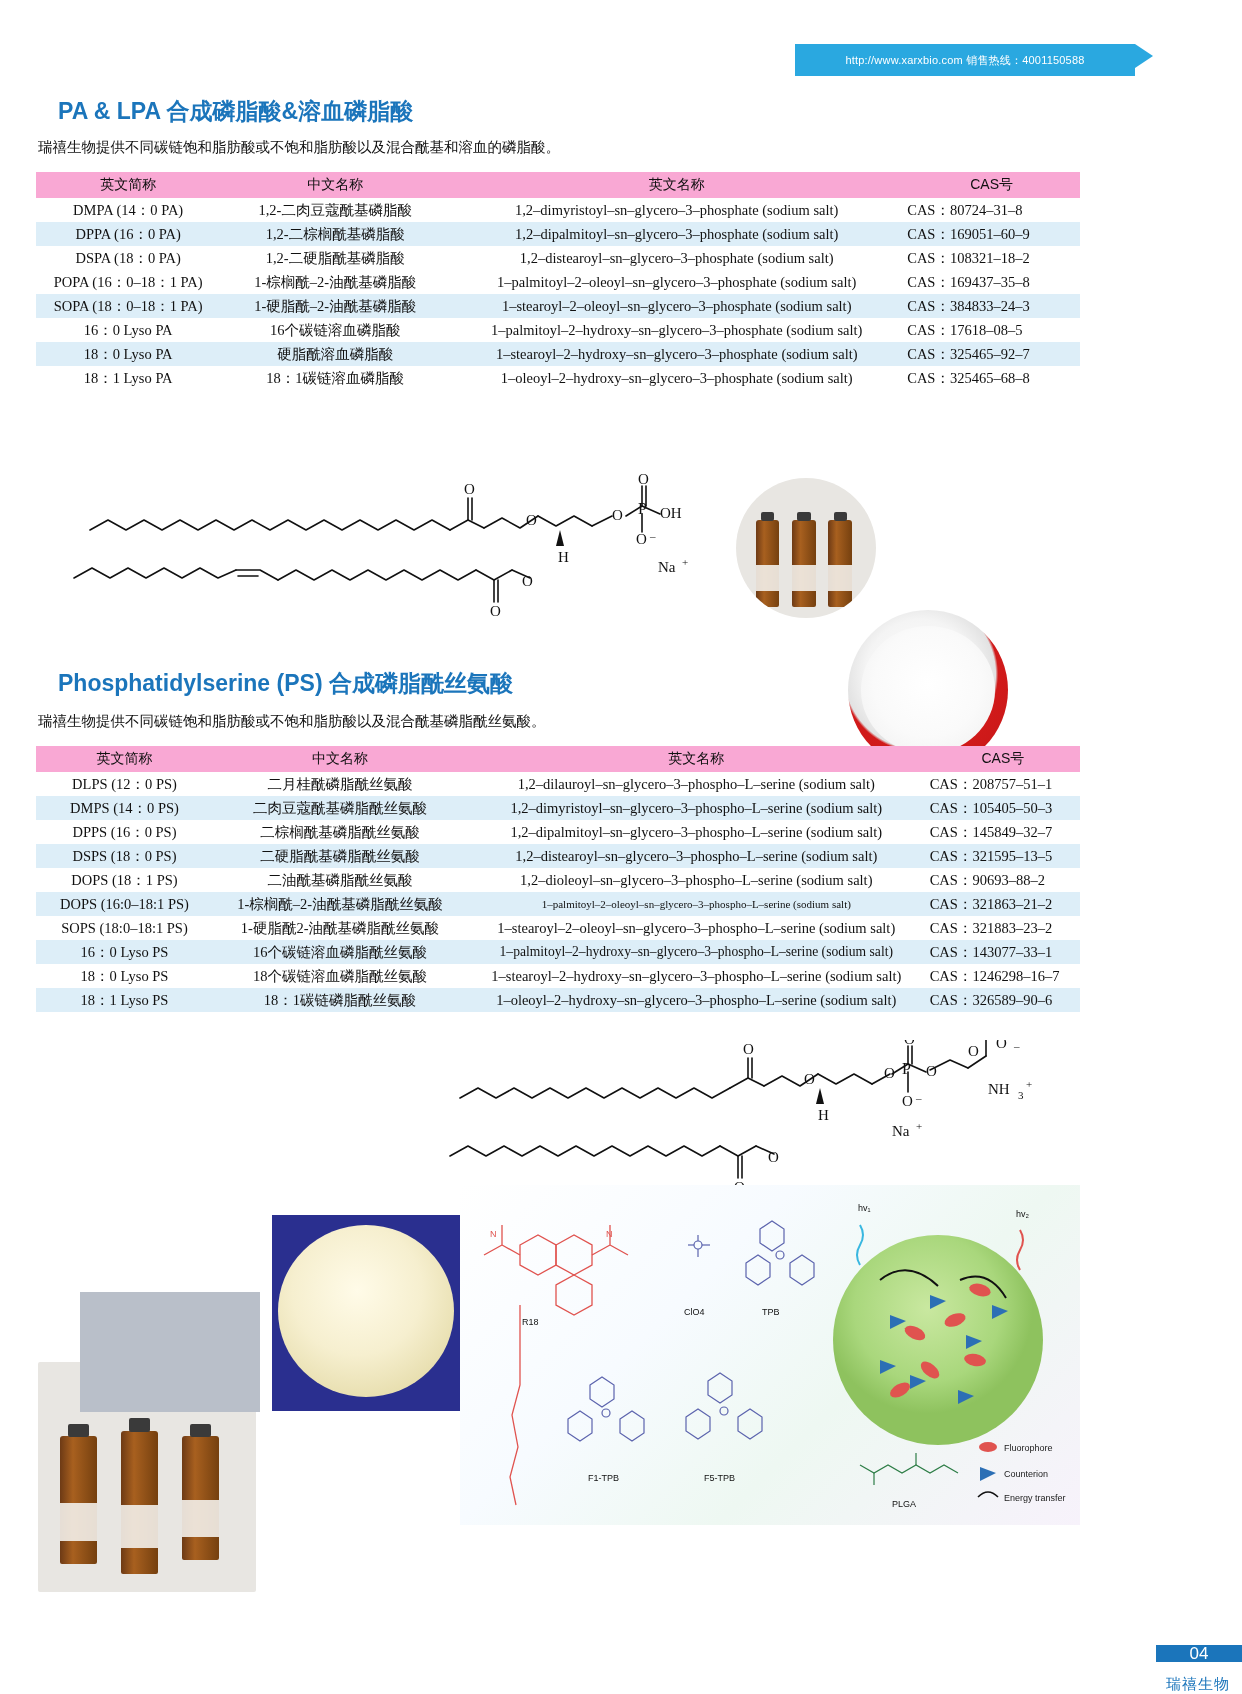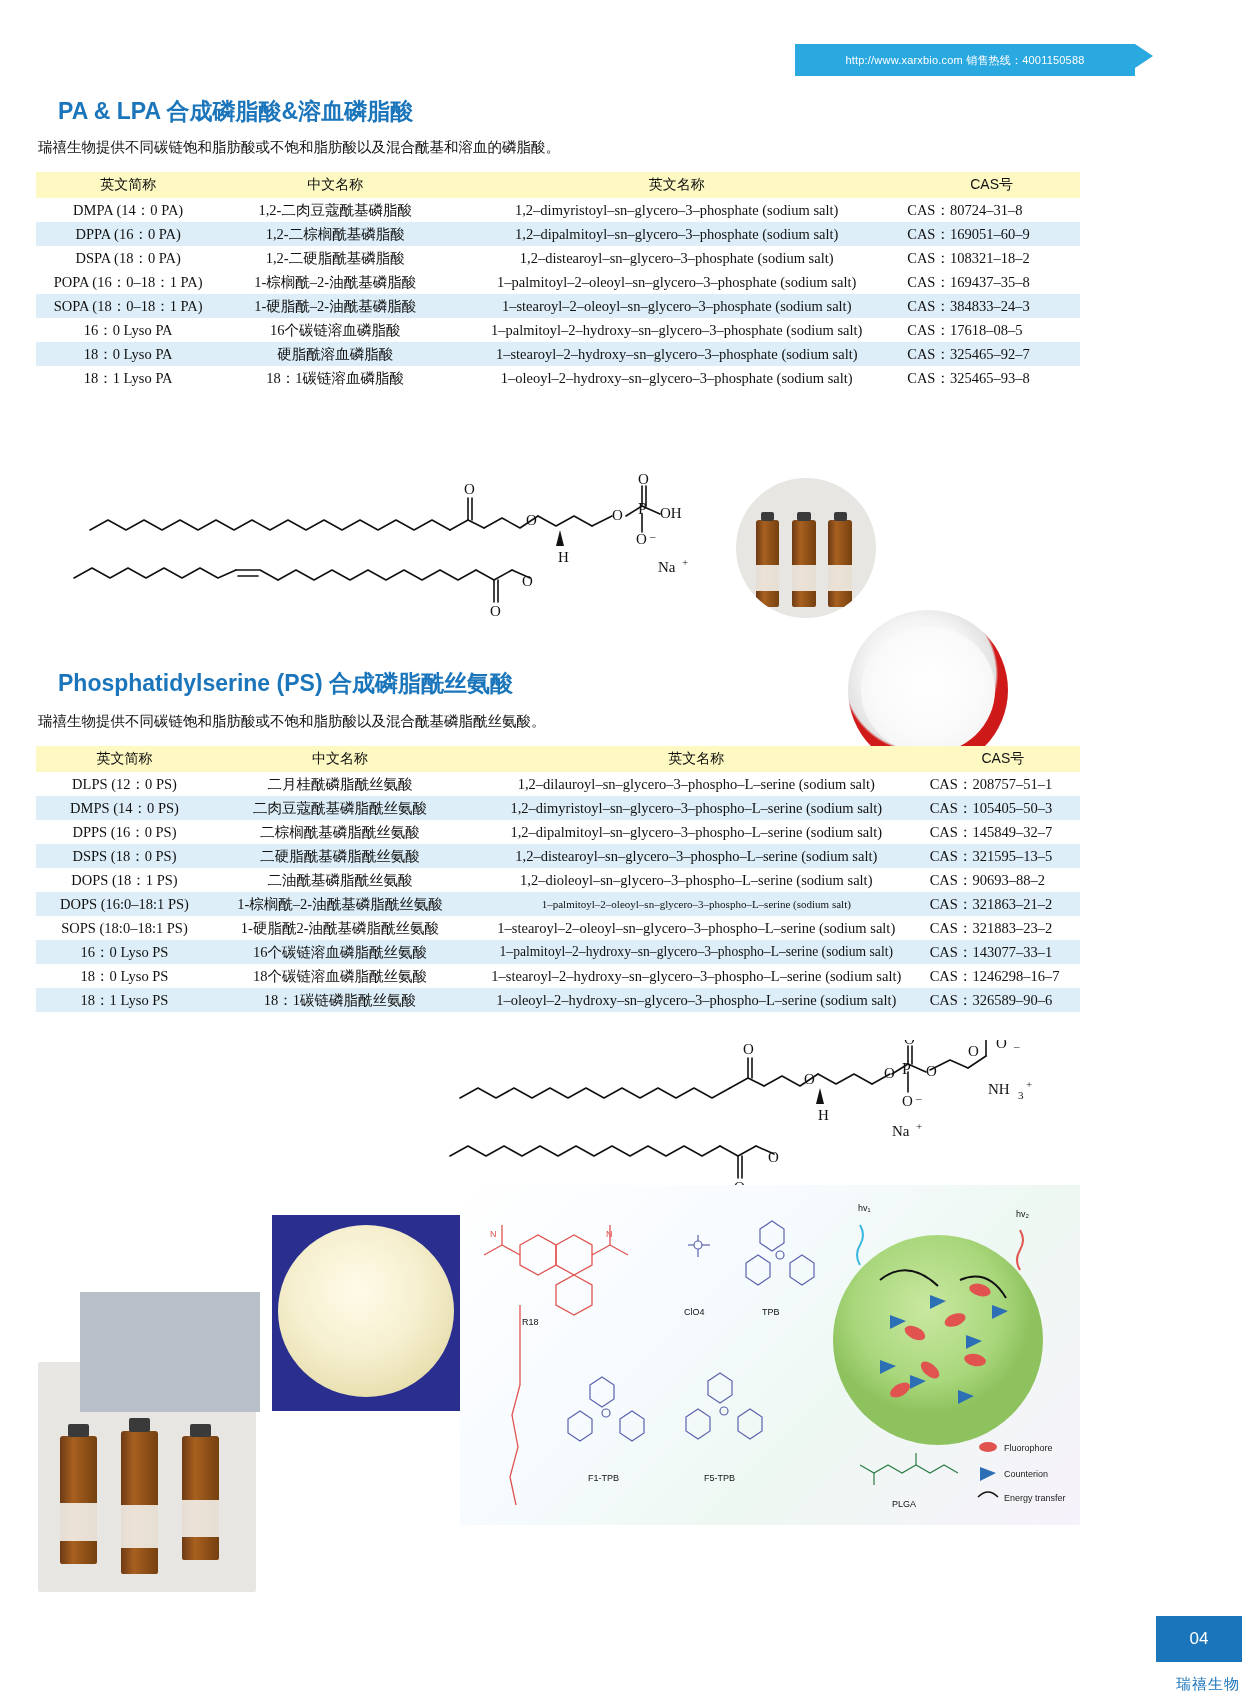"英文简称" table.prodtable th { background: #fef9c3 -> #f9a8d4 }
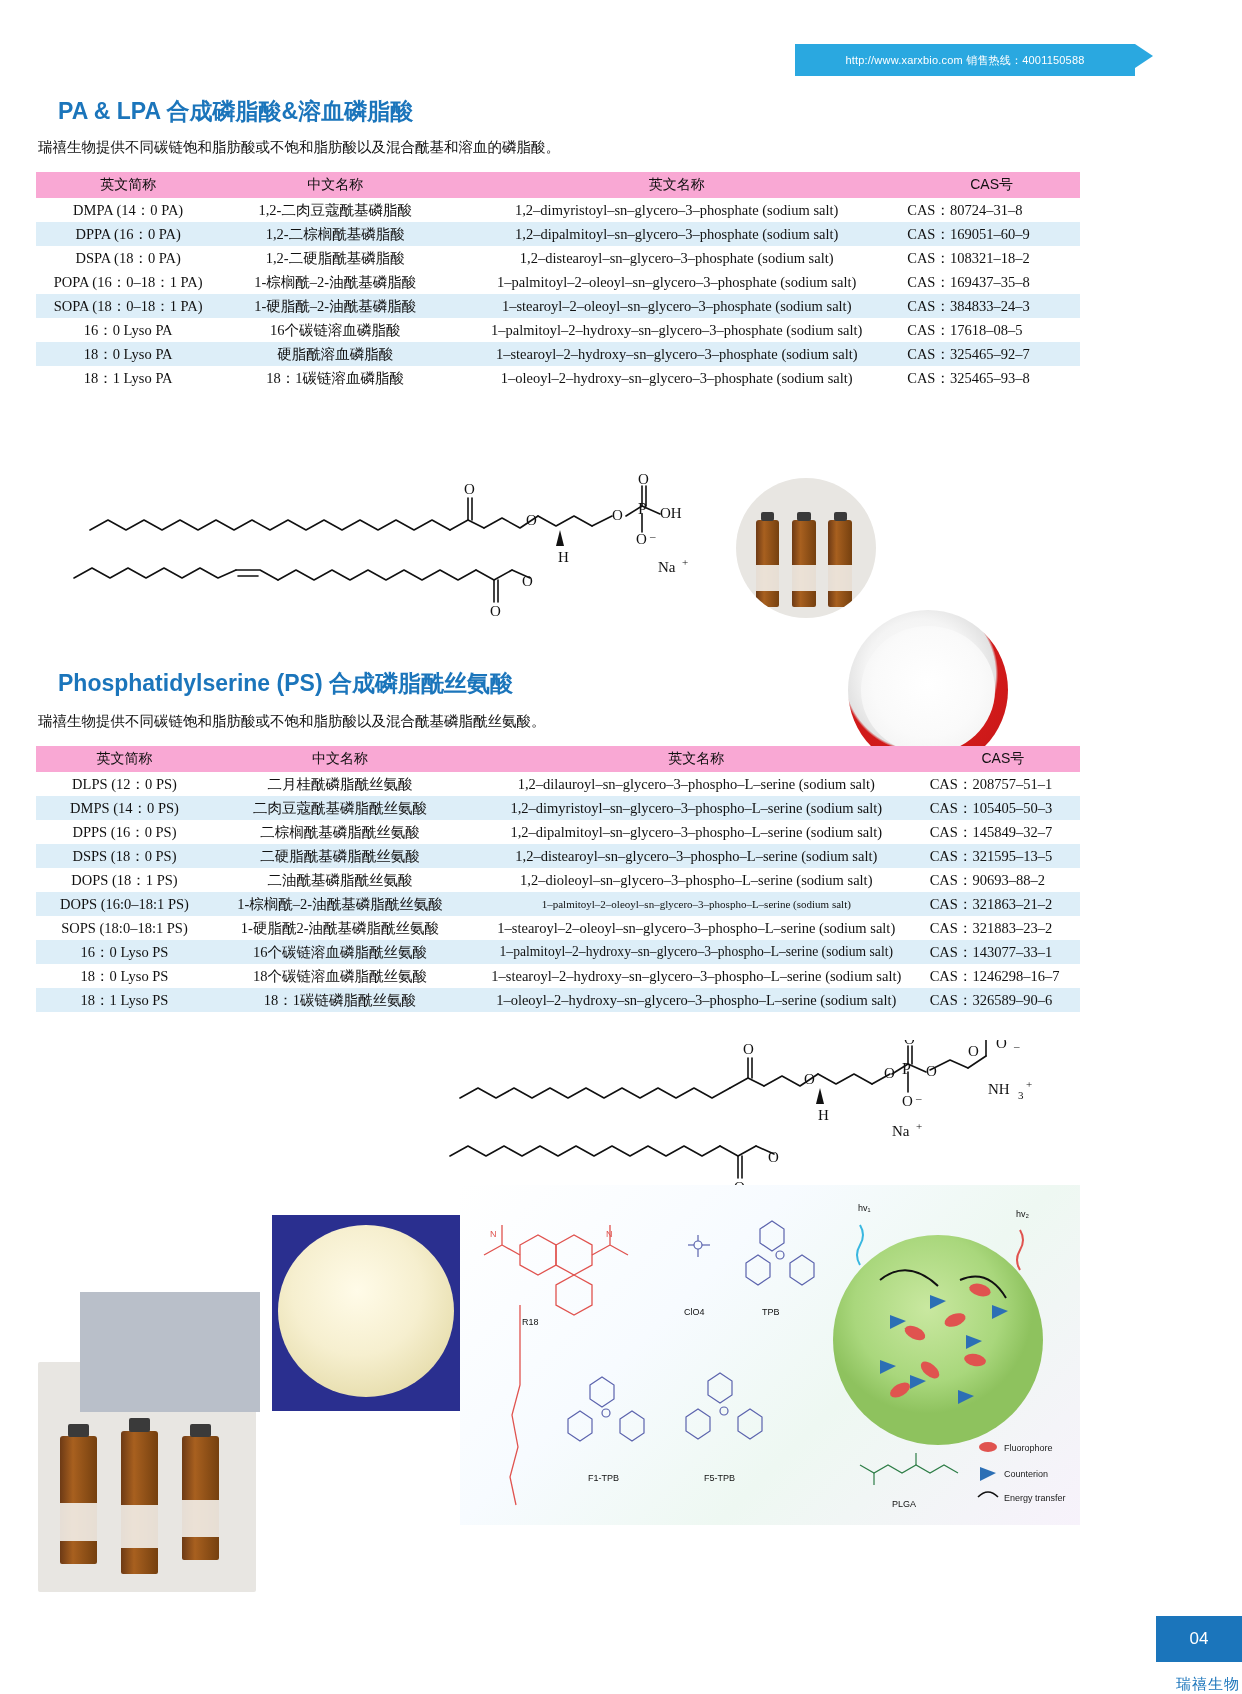"CAS：325465–93–8" td.c-cas { text: 93 -> 68 }
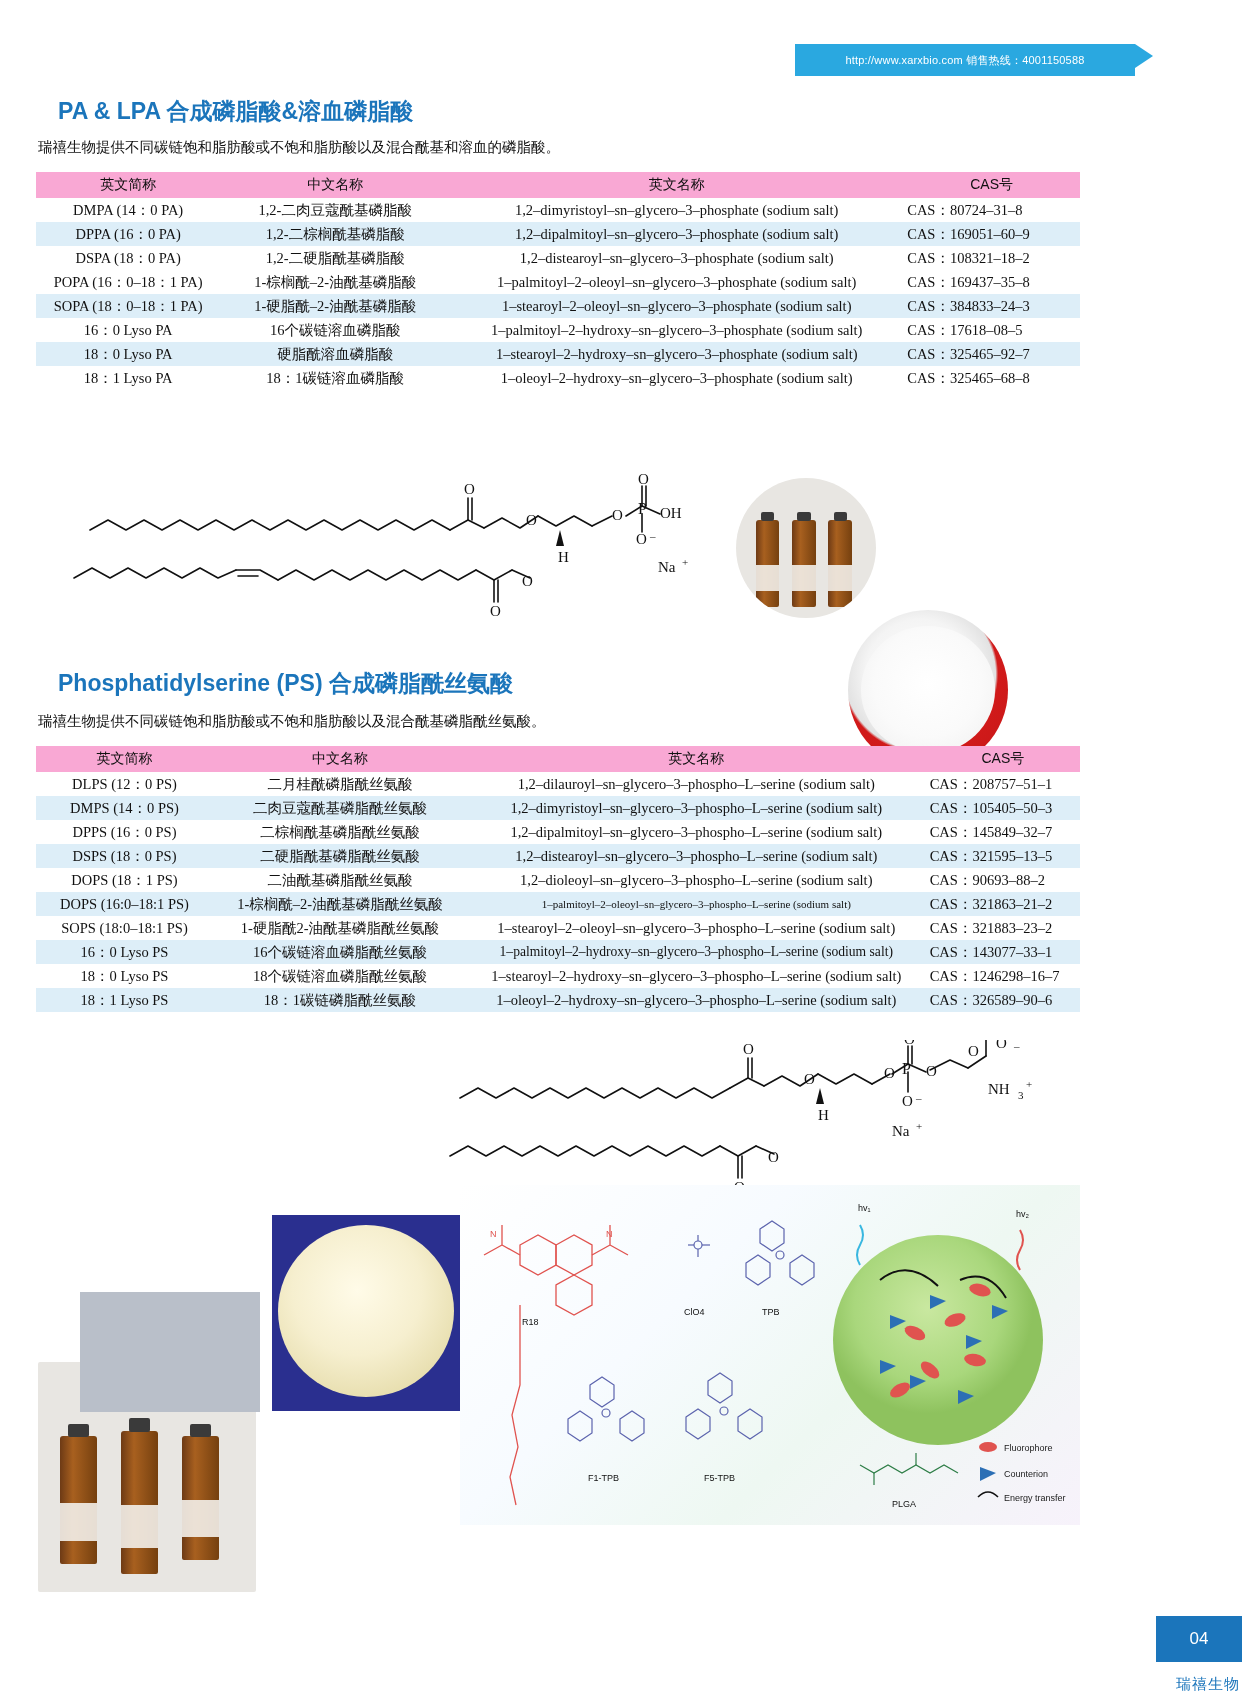"04" .pagenum { height: 46px -> 17px }
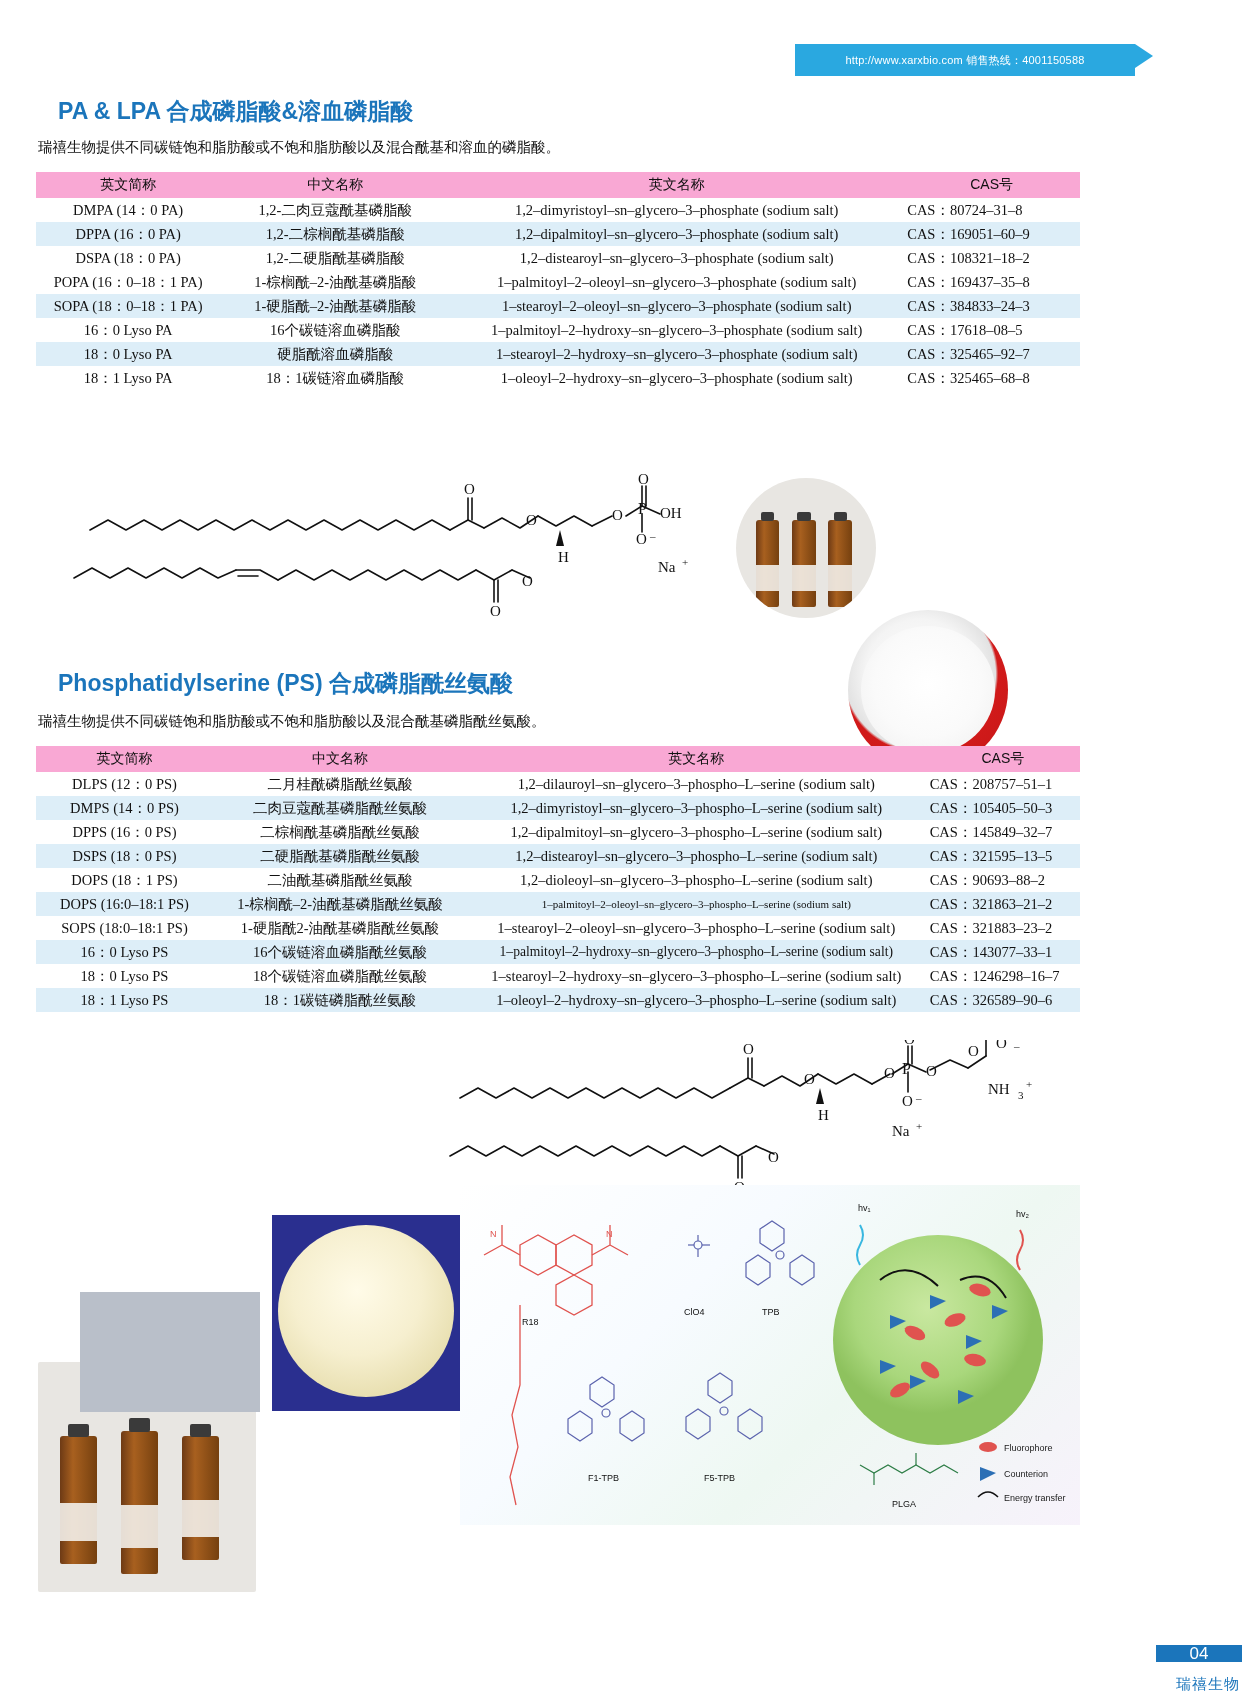"瑞禧生物" .footlogo { right: 2px -> 12px }
